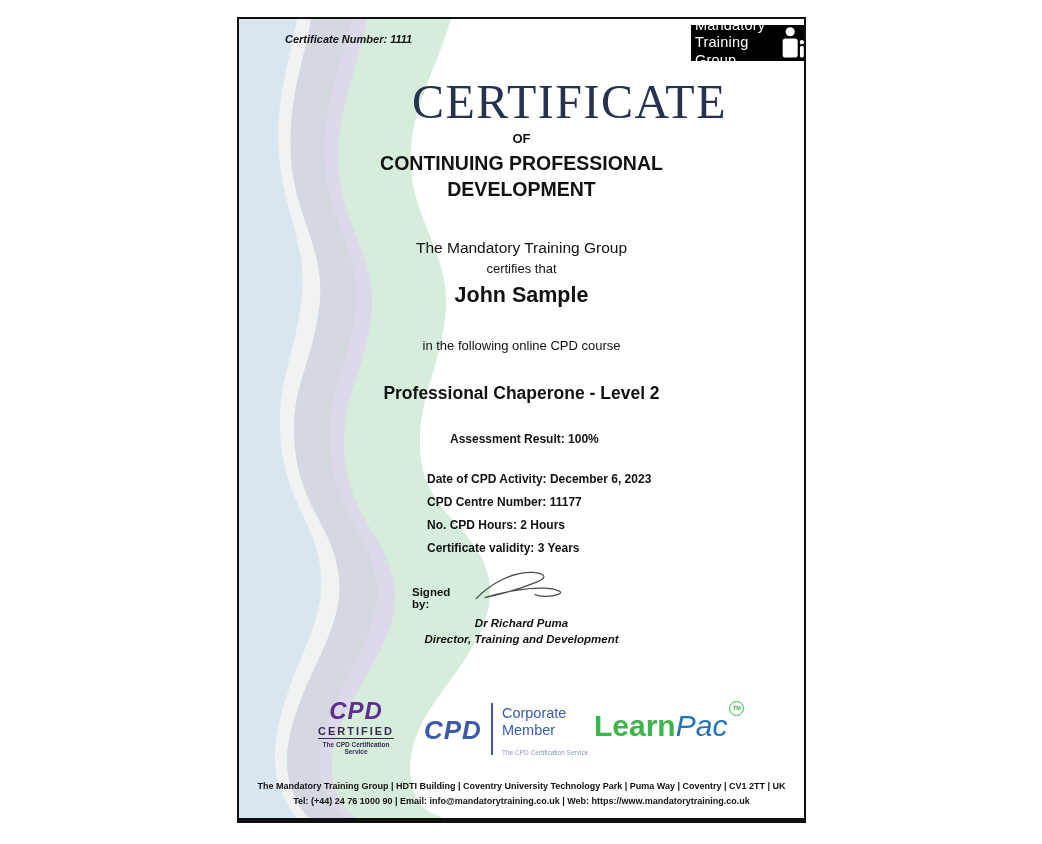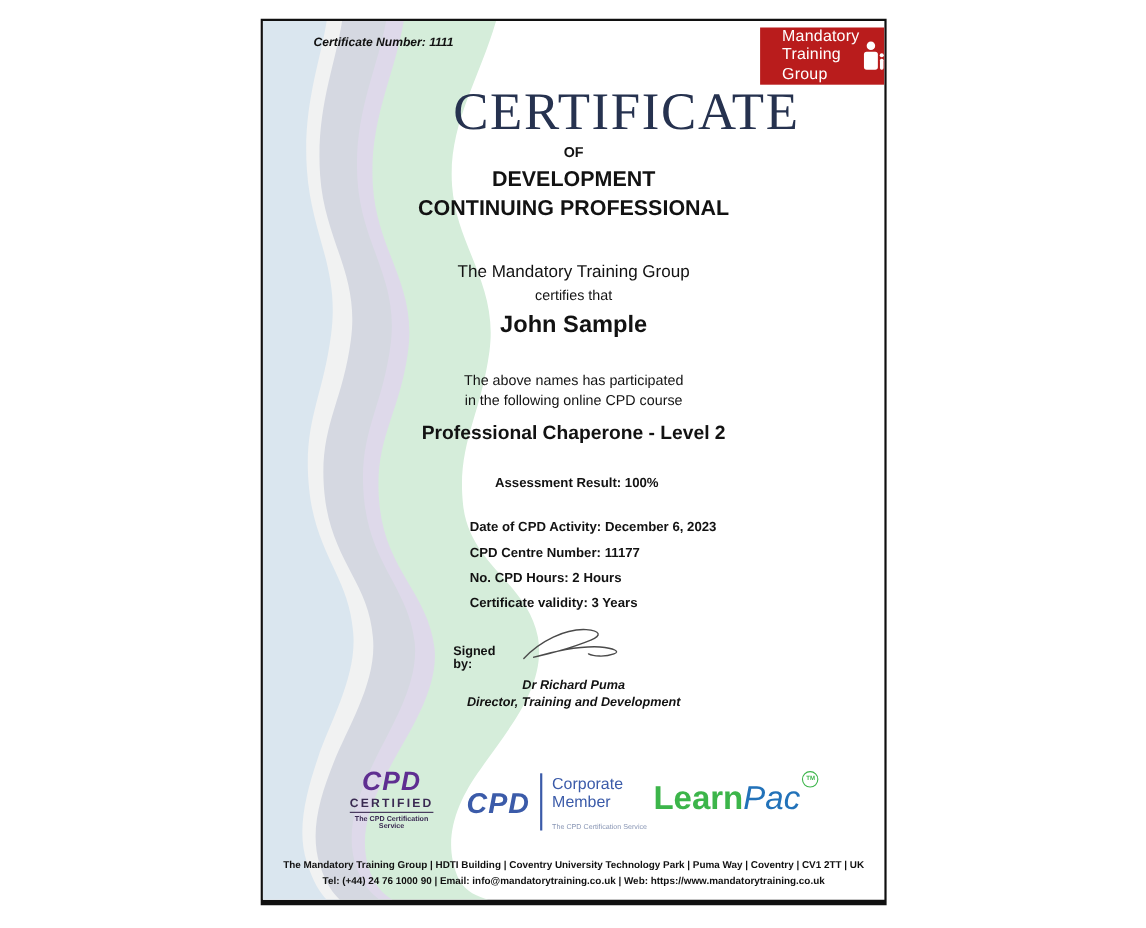"Mandatory" .brand-logo { background: #b91c1c -> #000000; height: 52px -> 36px; padding-left: 20px -> 4px }
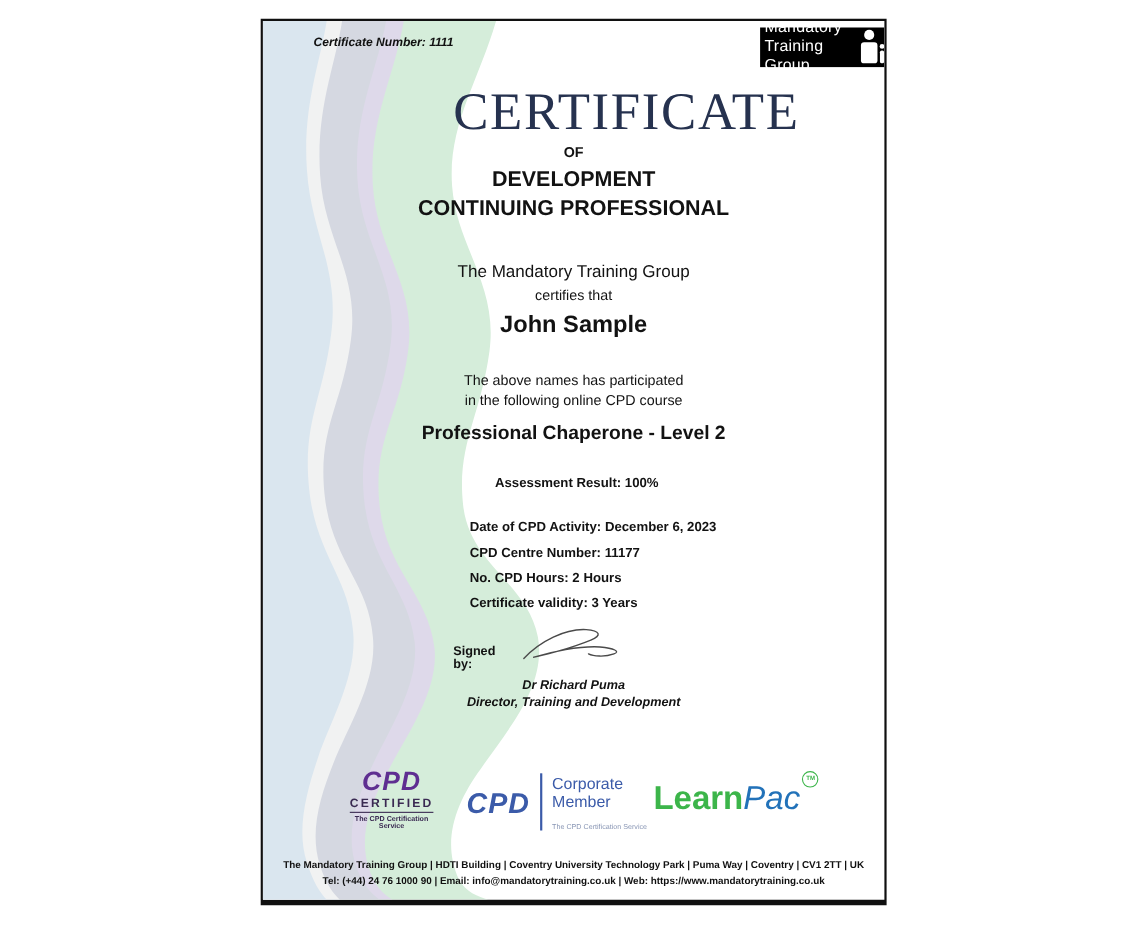"DEVELOPMENT" div { order: before "CONTINUING PROFESSIONAL" -> after "CONTINUING PROFESSIONAL" }
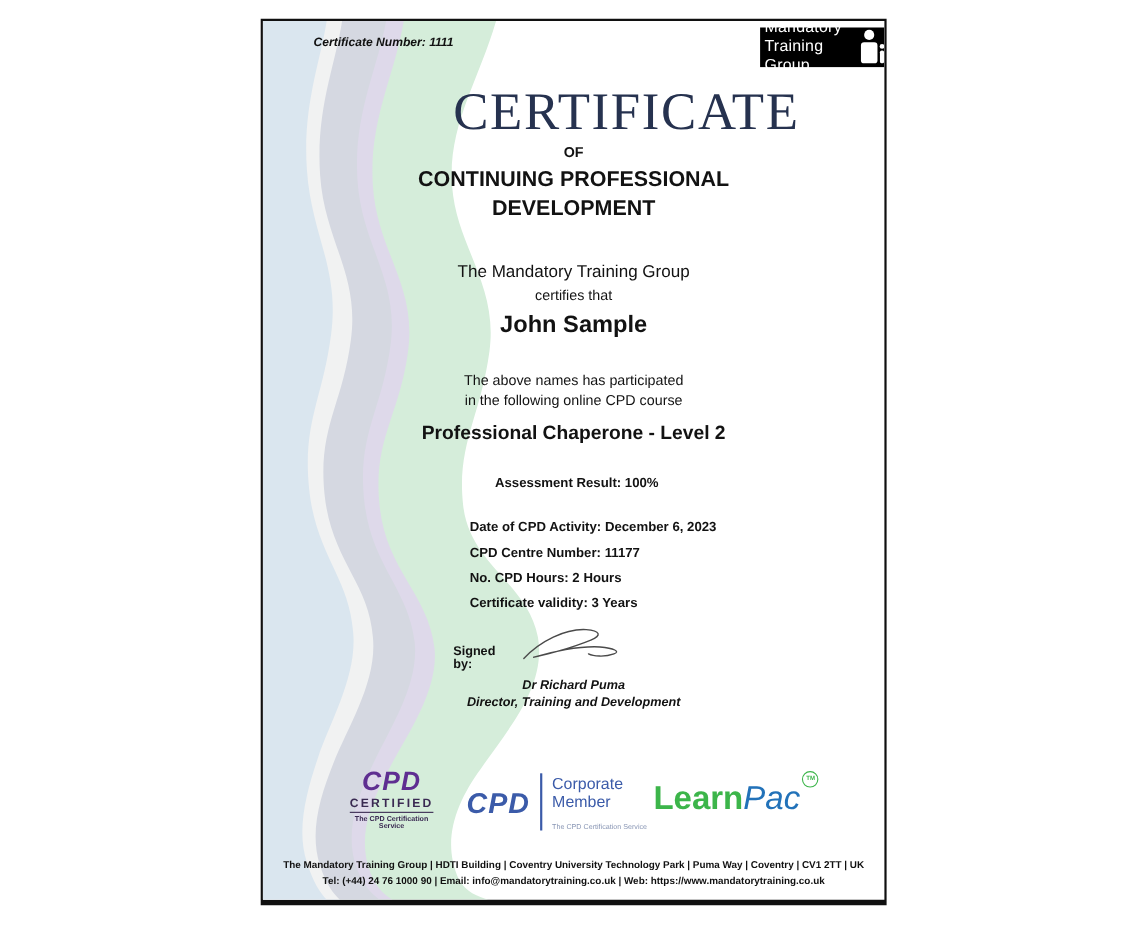"The above names has participated" div { html: <div>The above names has participated</div> -> none }
